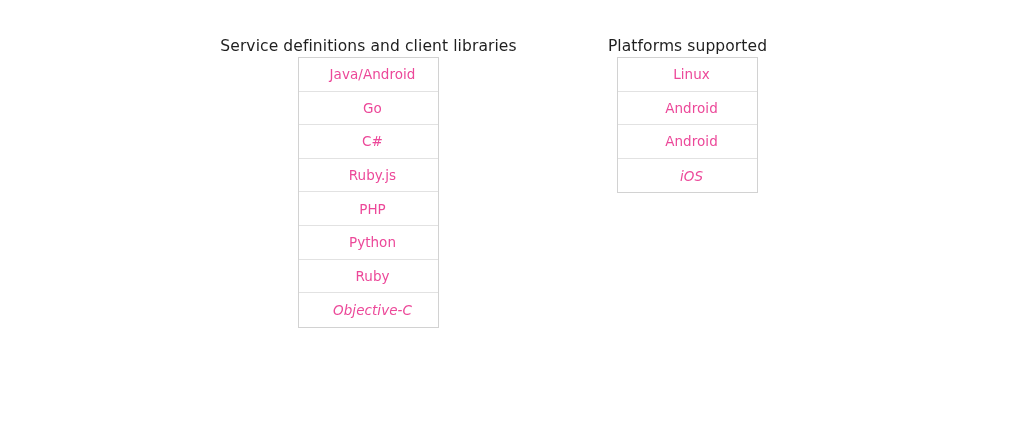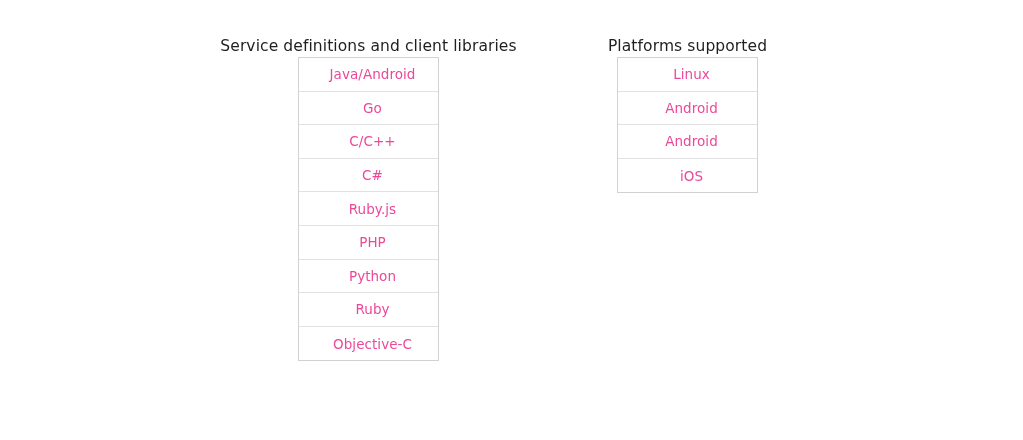"C/C++" div.stack-row { html: <div> <span>C/C++</span> </div> -> none }
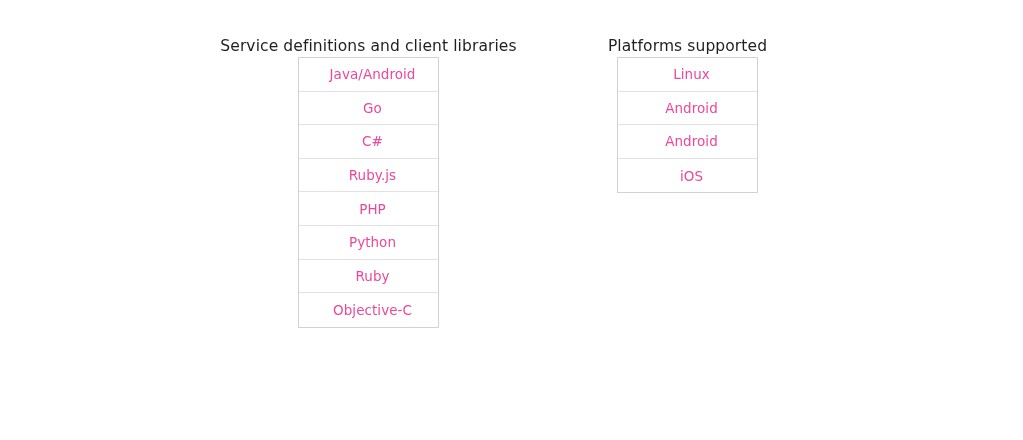"iOS" .stack-row:last-child { font-style: none -> italic }
